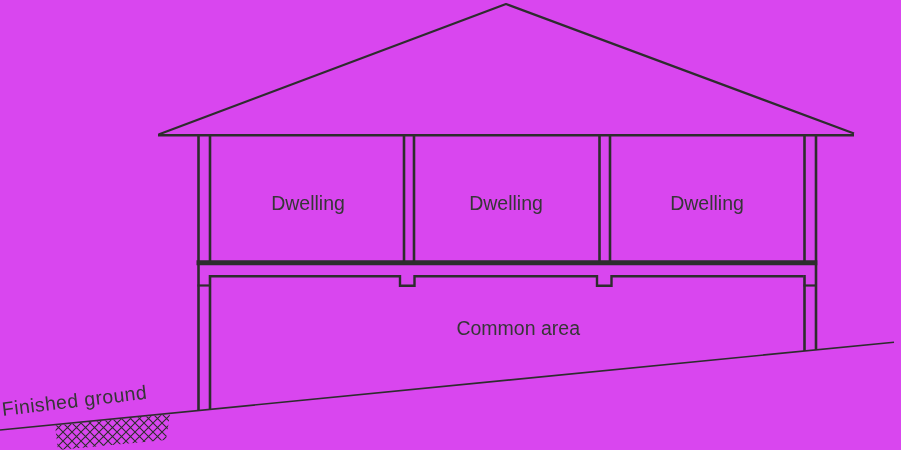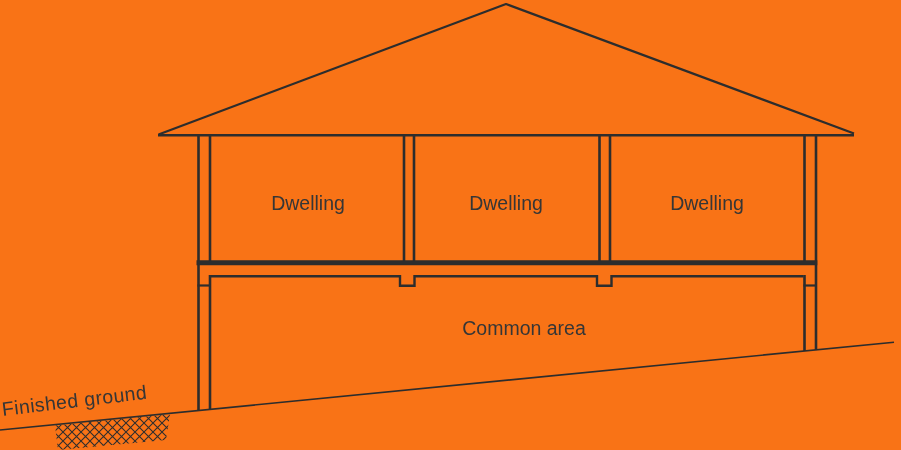"Dwelling" #stage { background: #f97316 -> #d946ef }
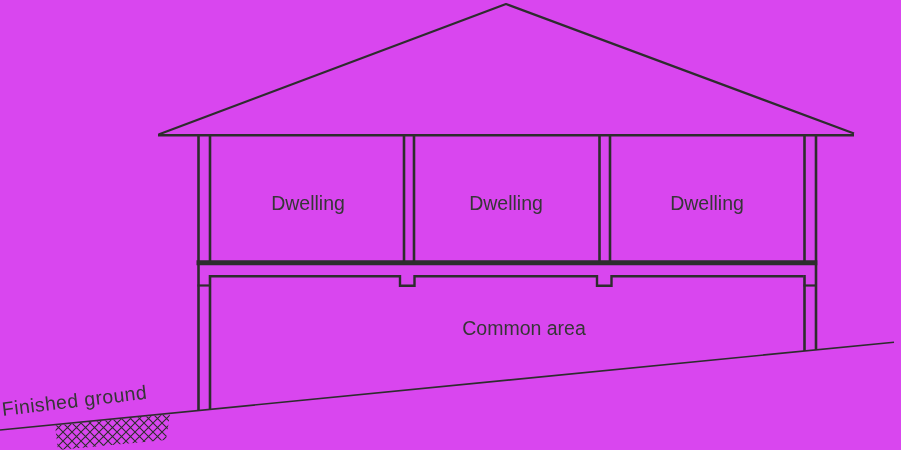"Common area" div.label { left: 444px -> 420px; text-align: none -> right }
